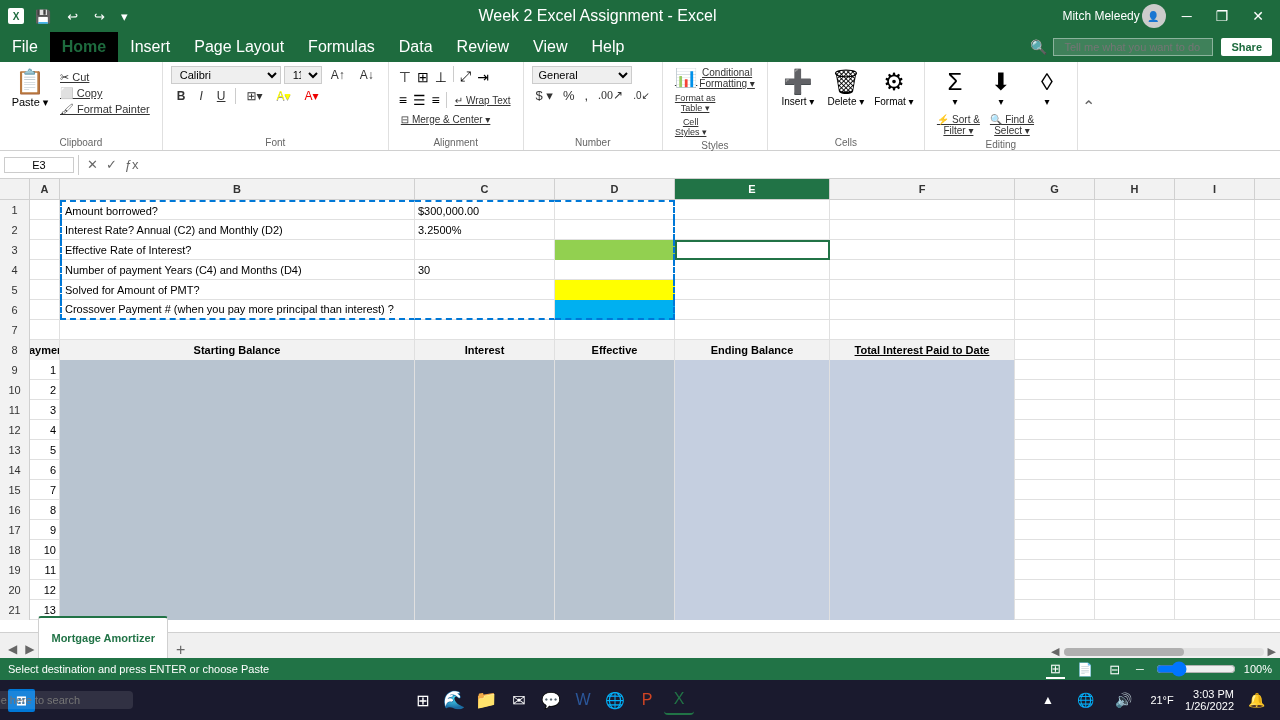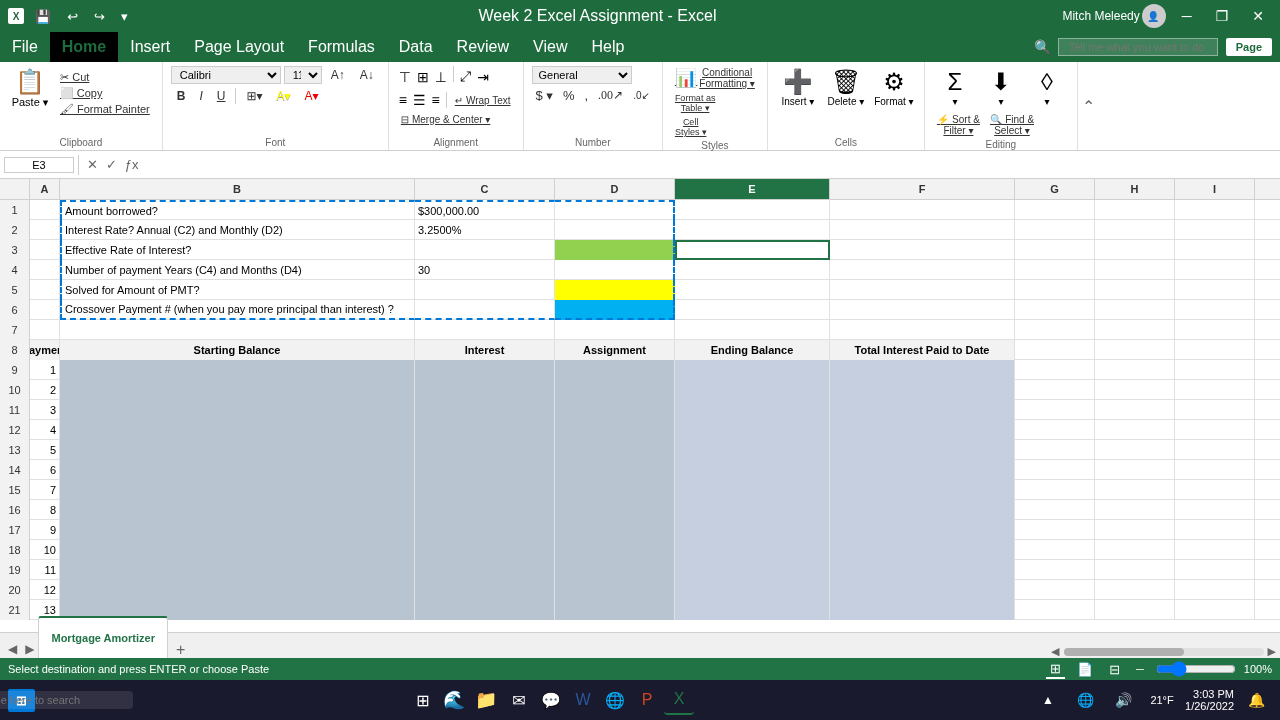"Page" button.share-btn { text: Page -> Share }
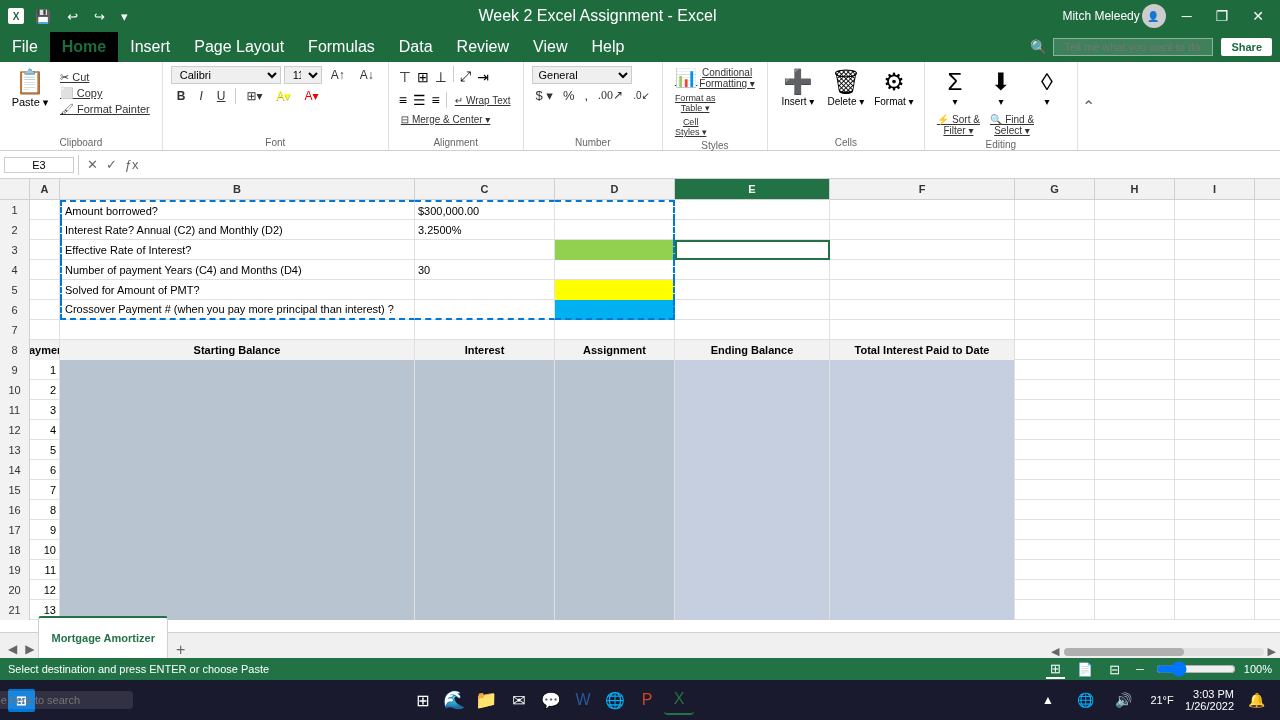"Assignment" div.cell { text: Assignment -> Effective }
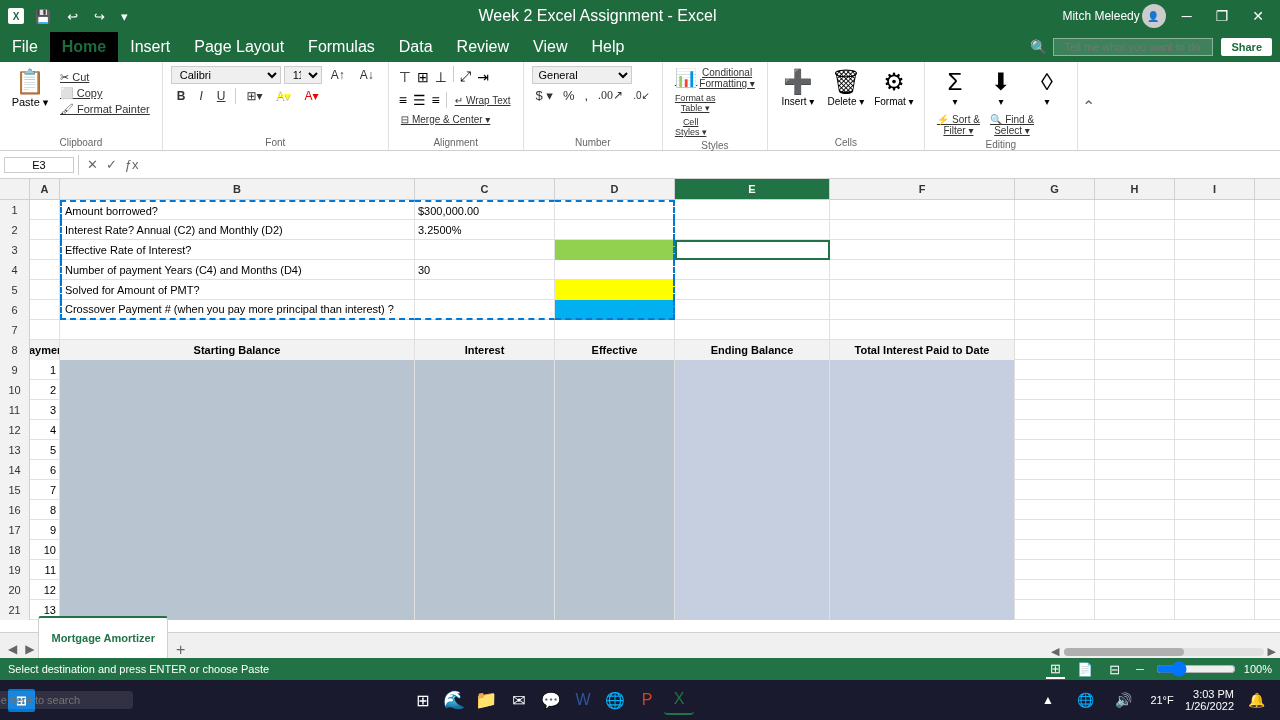"Total Interest Paid to Date" div.cell { text-decoration: none -> underline }
